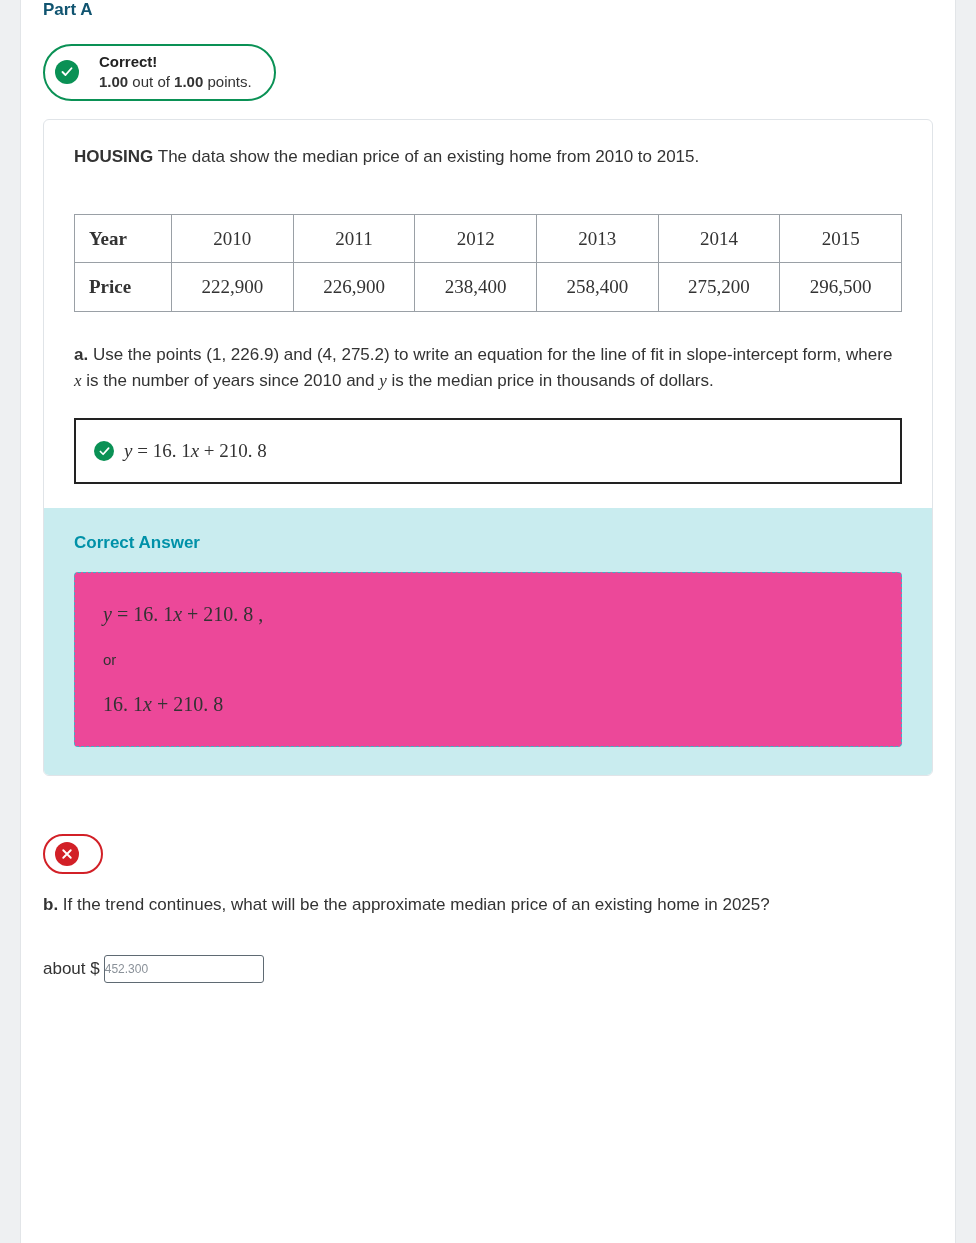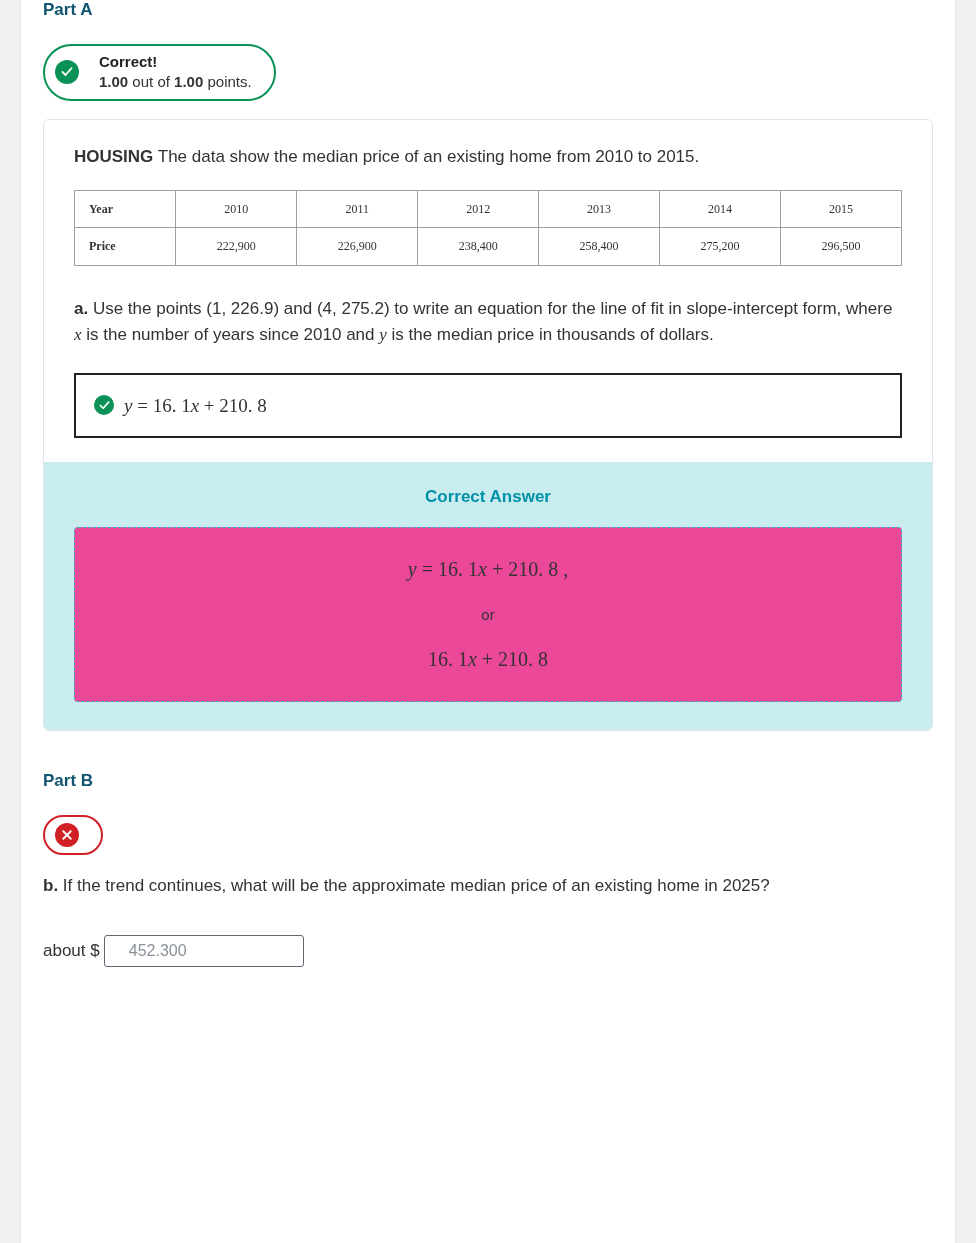"Year" .data-table { font-size: 12px -> 19px; margin: 20px 0 30px 0 -> 44px 0 30px 0 }
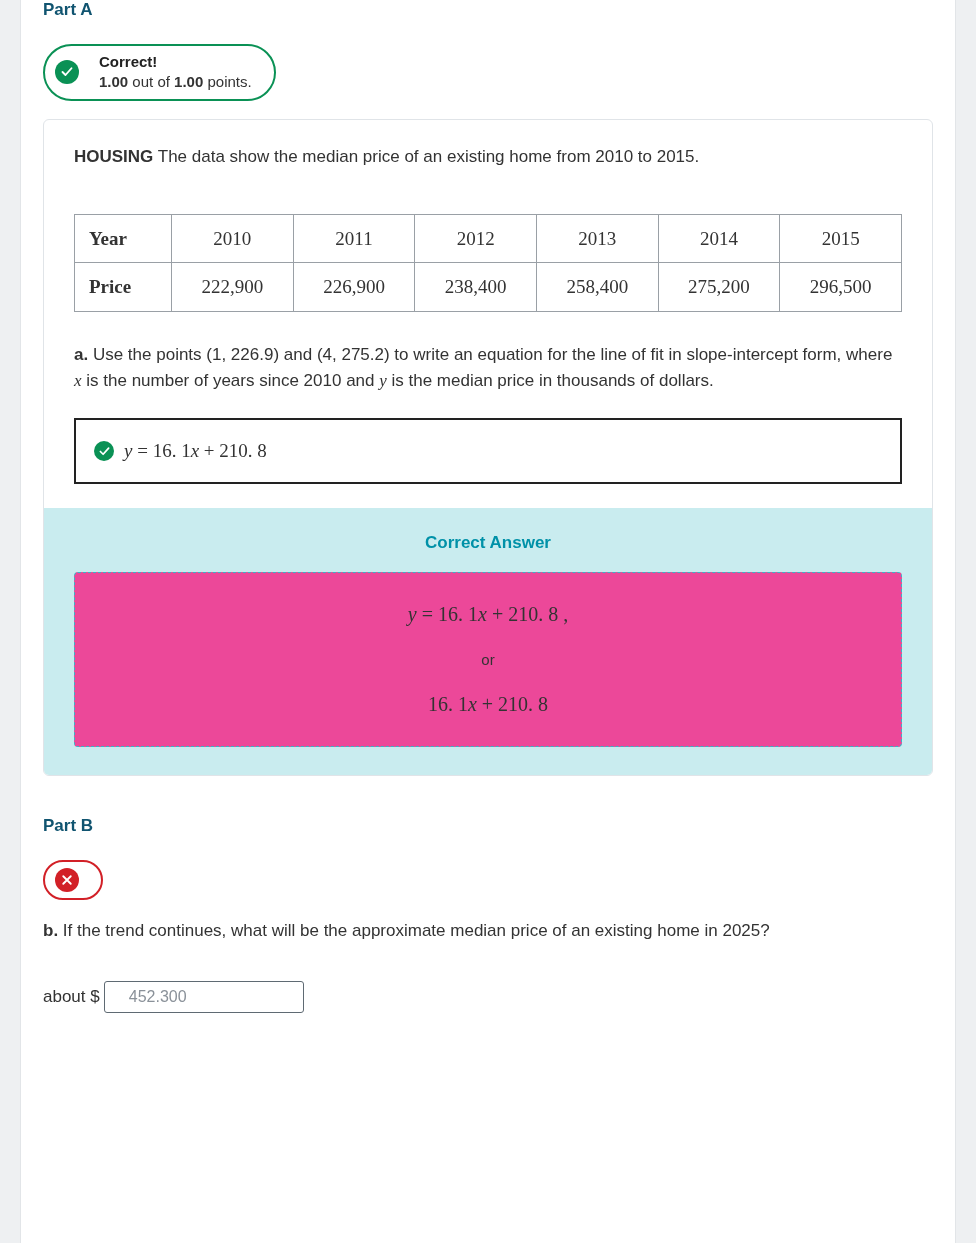"Correct Answer" .correct-panel { text-align: center -> none }
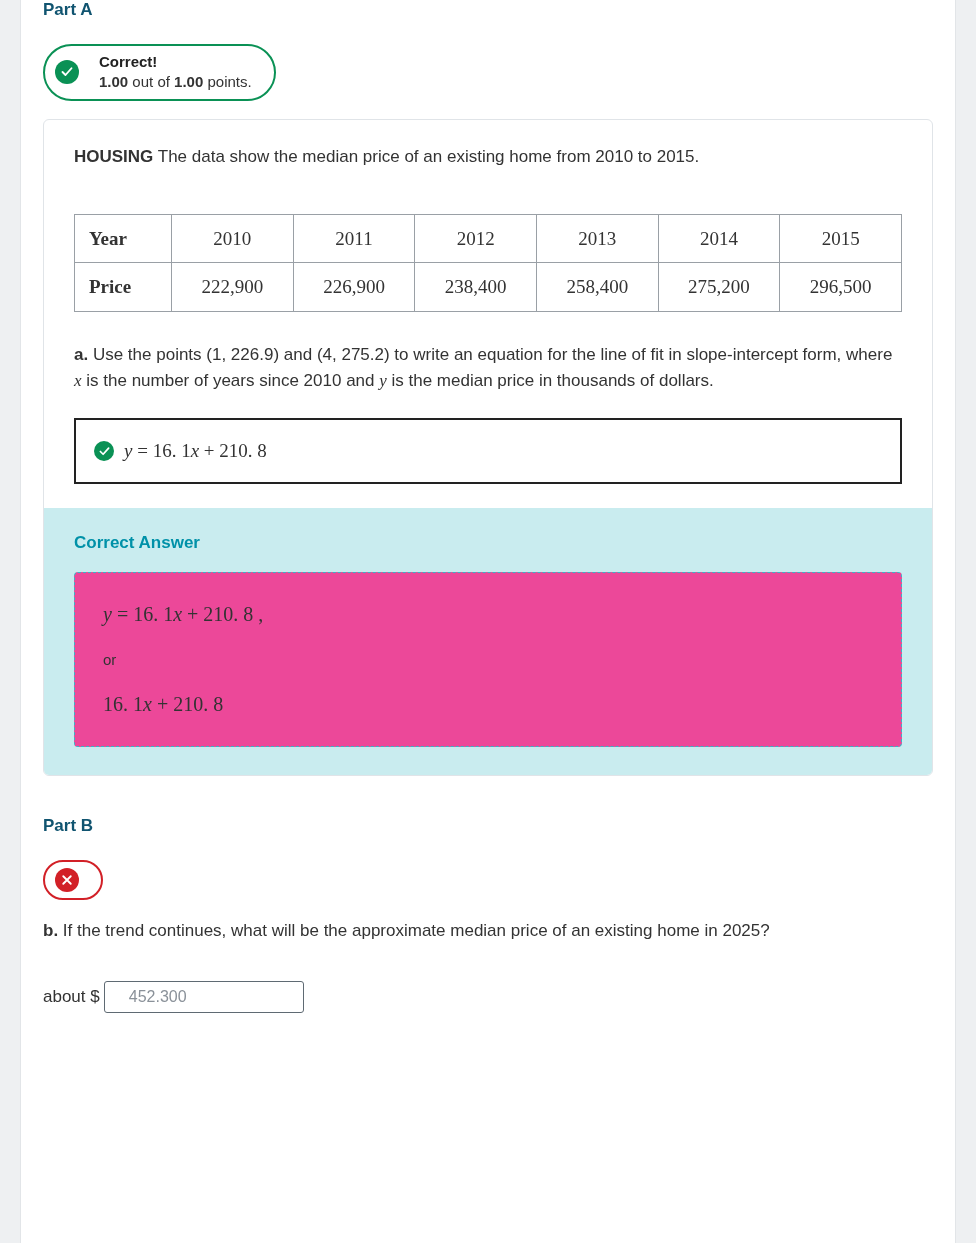"Part B" div.part-label { html: <div>Part B</div> -> none }
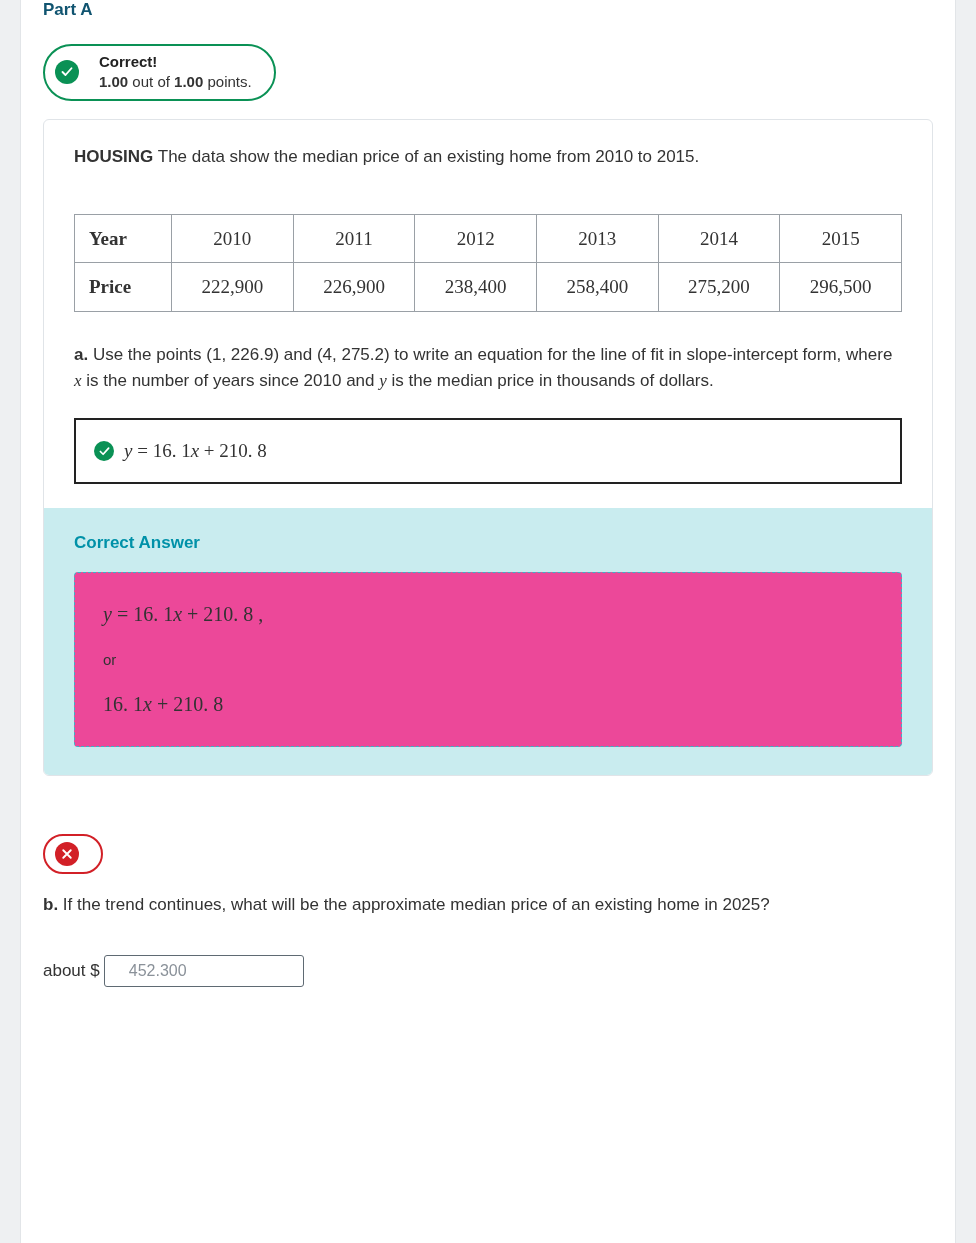"452.300" .answer-input-row input { font-size: 16px -> 12px; padding: 6px 24px -> 6px 0; width: 200px -> 160px }
